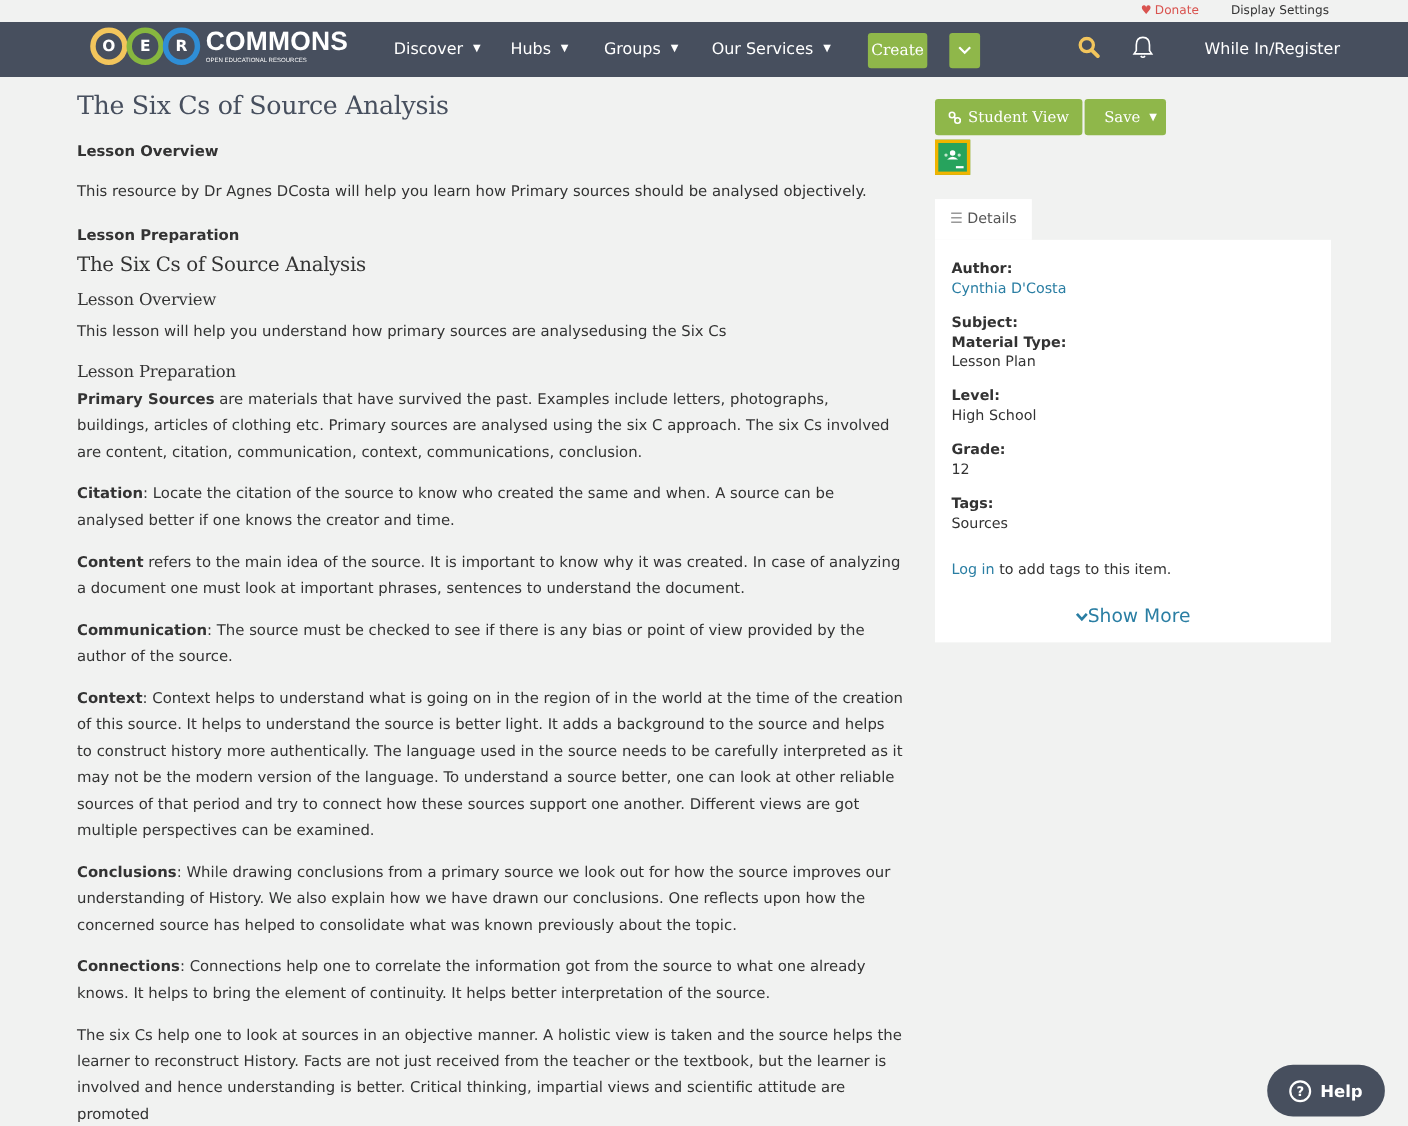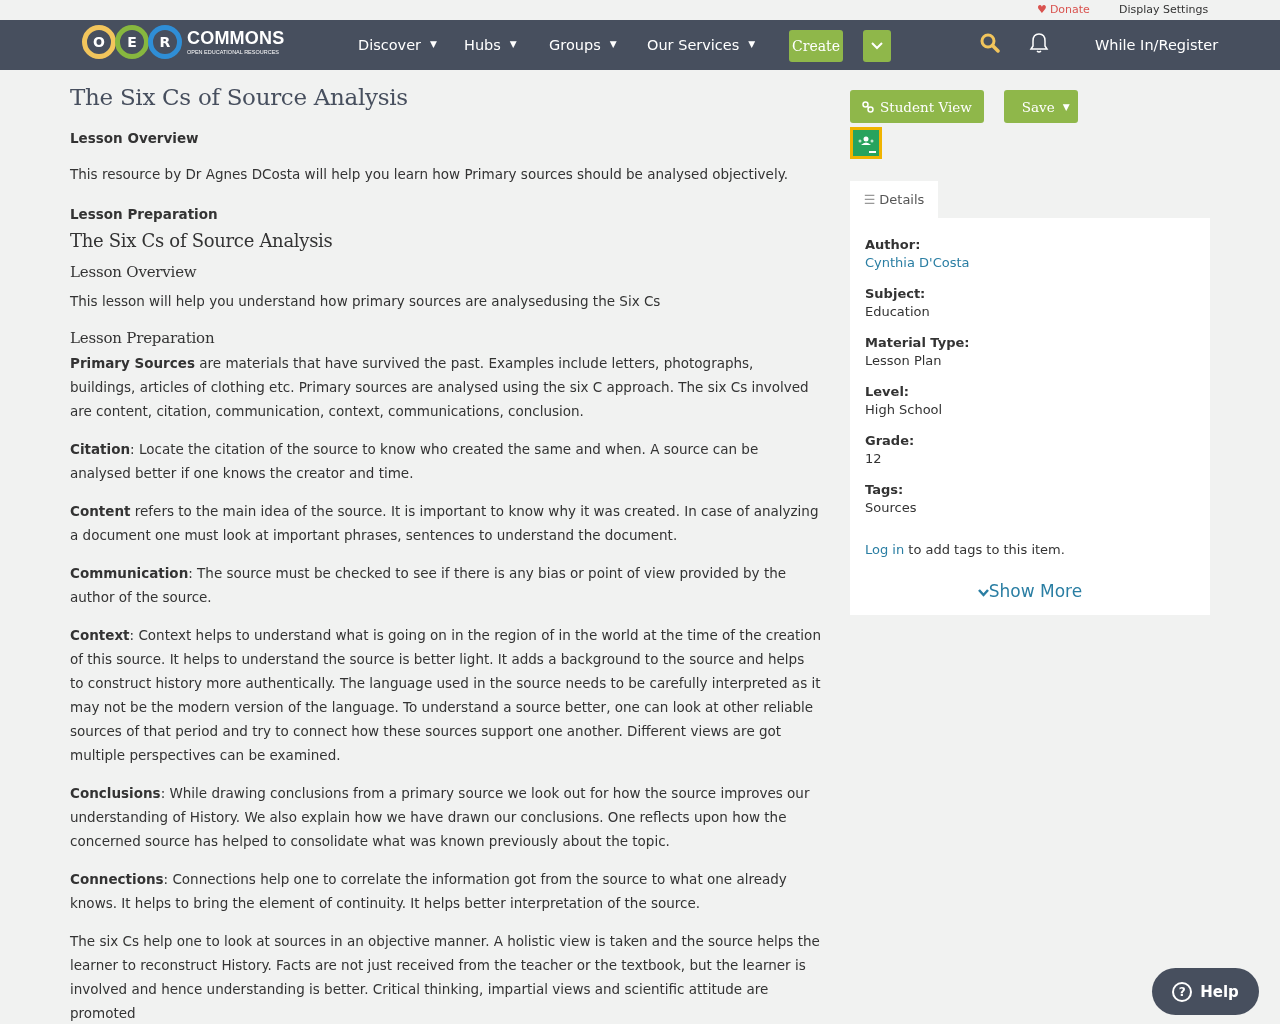"COMMONS" .logo-text .big { font-size: 18px -> 24px }
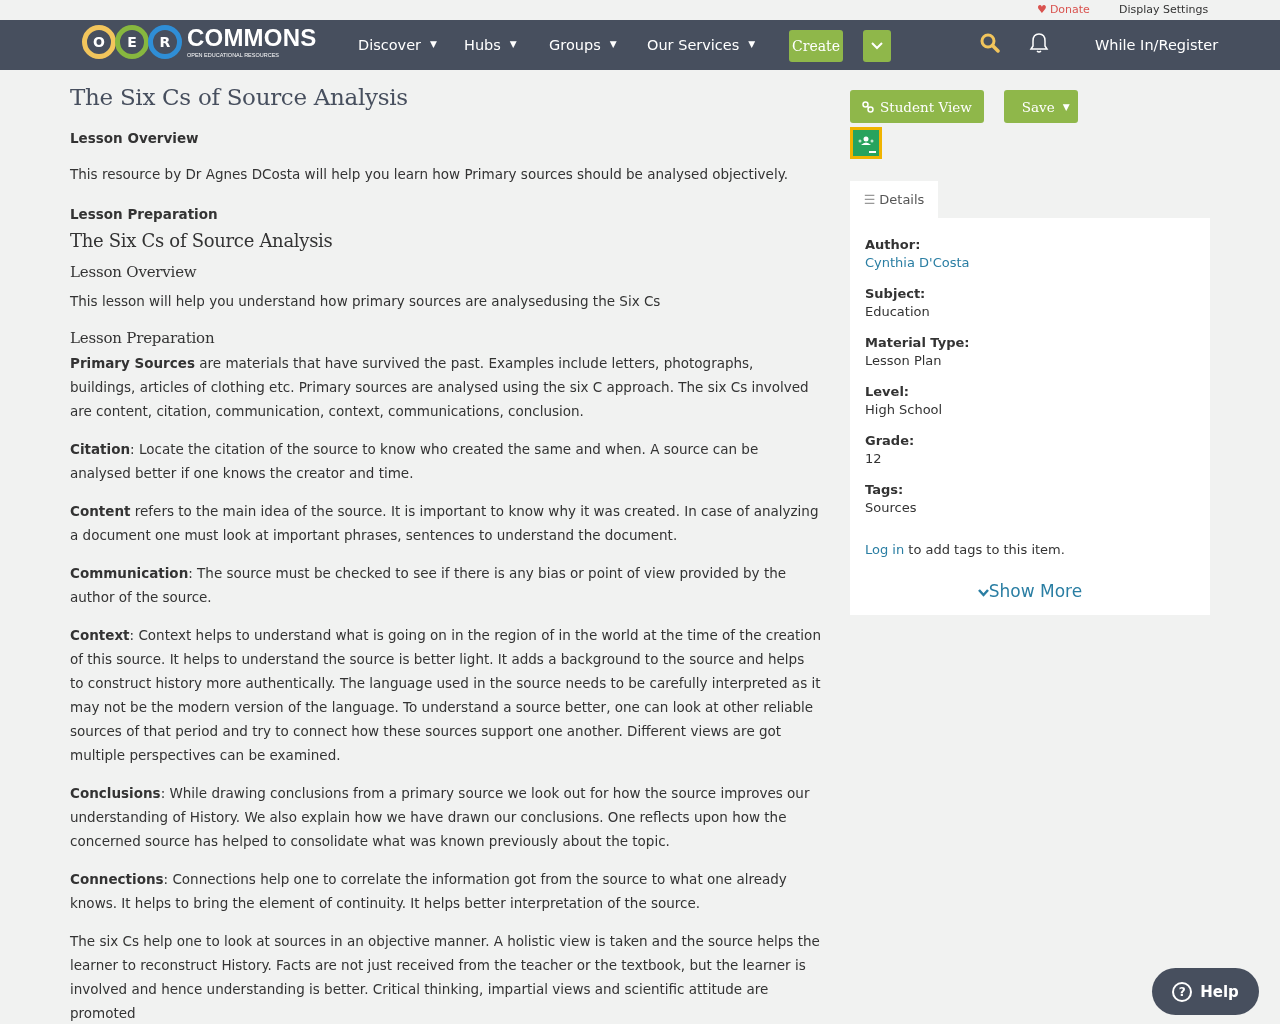"Student View" .btnrow { gap: 20px -> 2px }
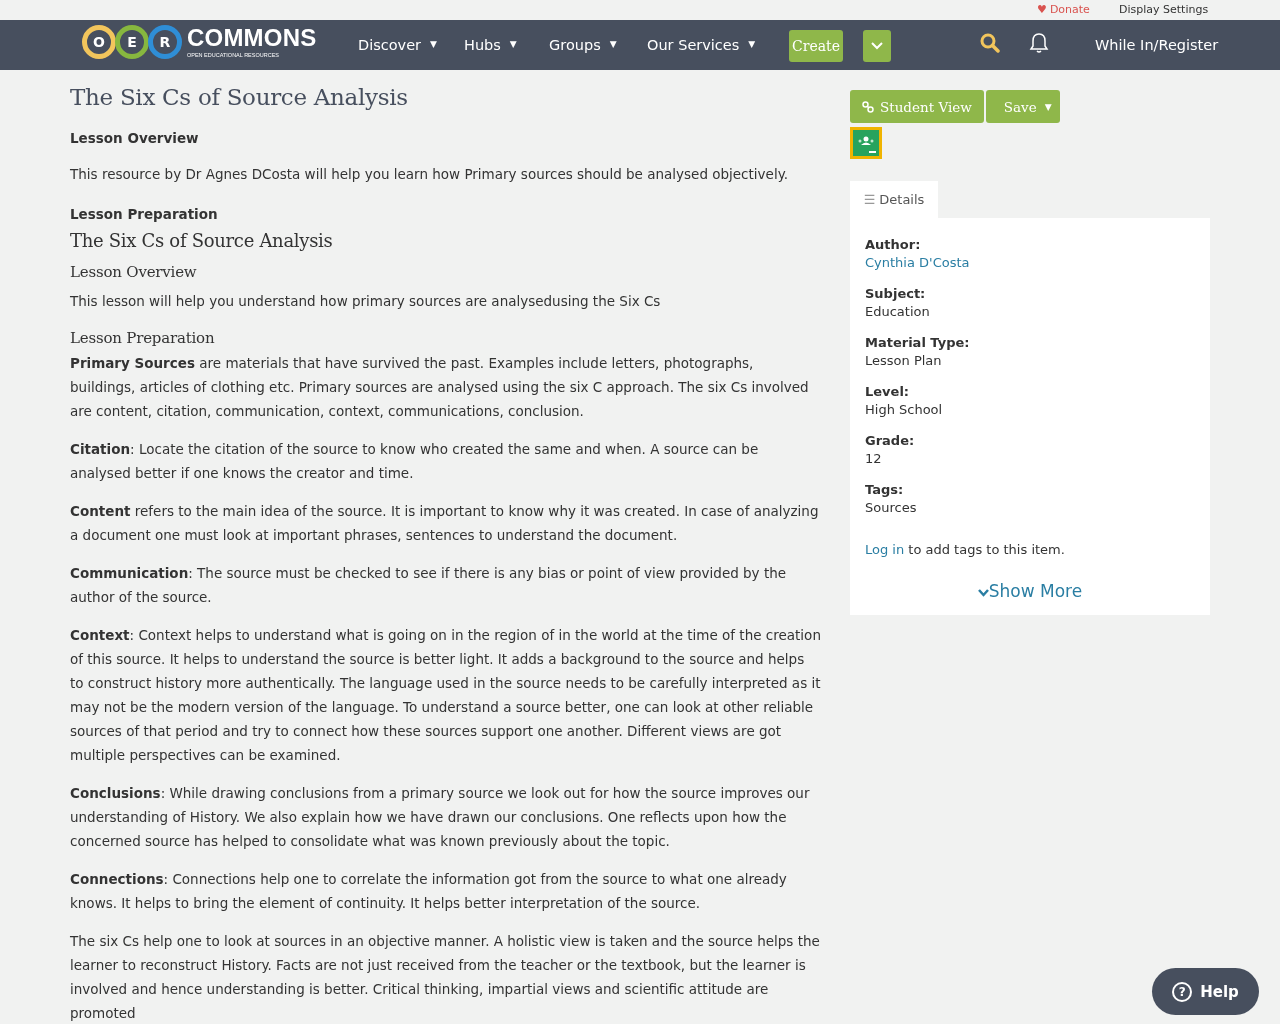"Education" div.val { html: <div>Education</div> -> none }
